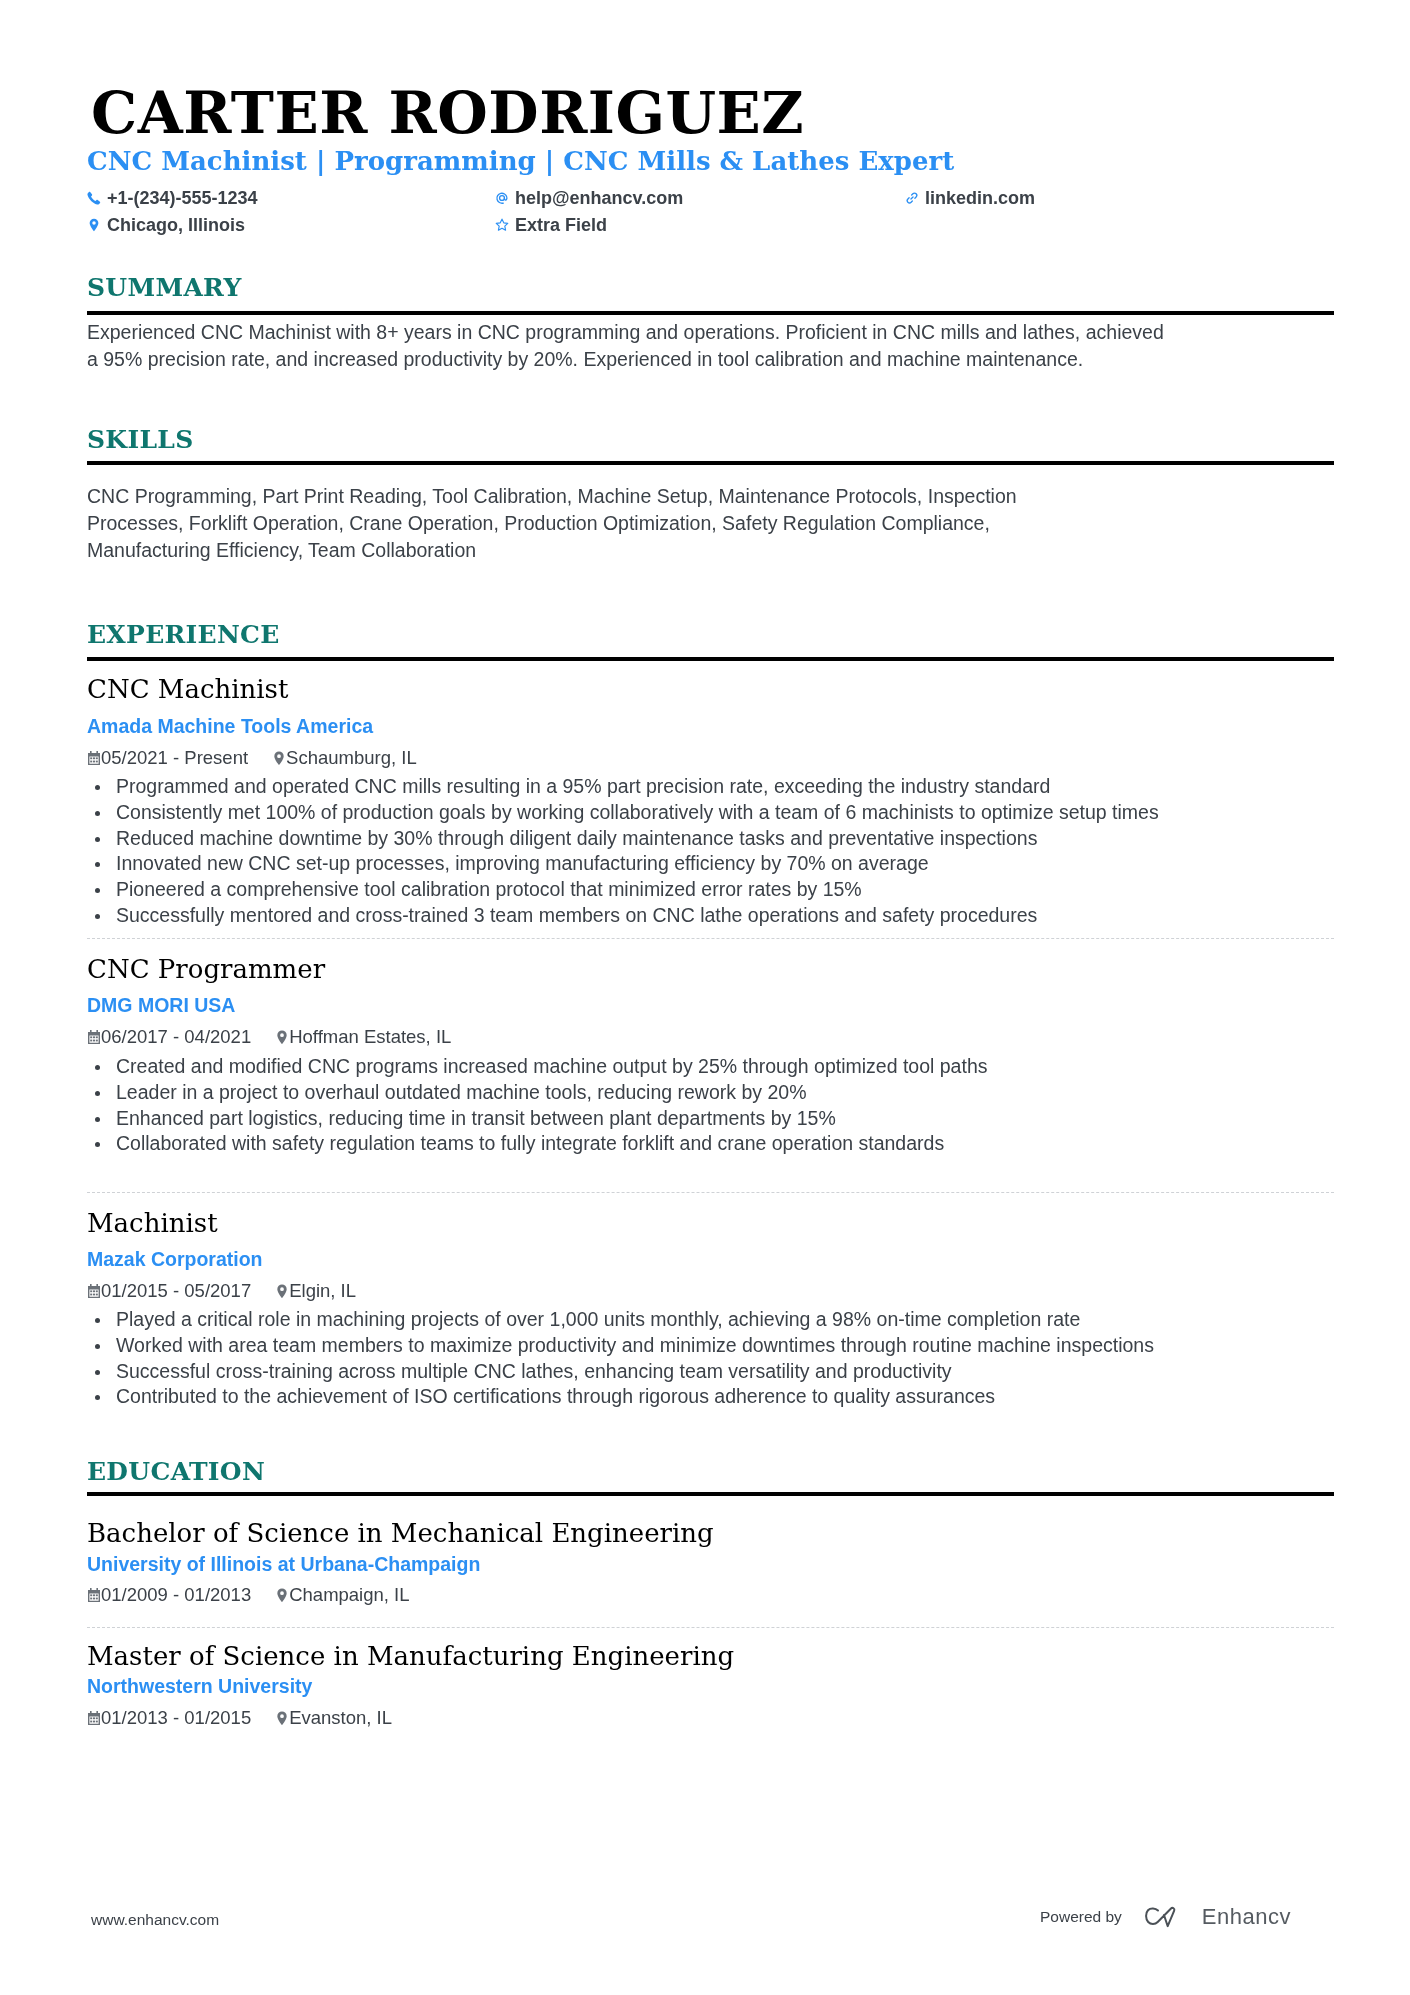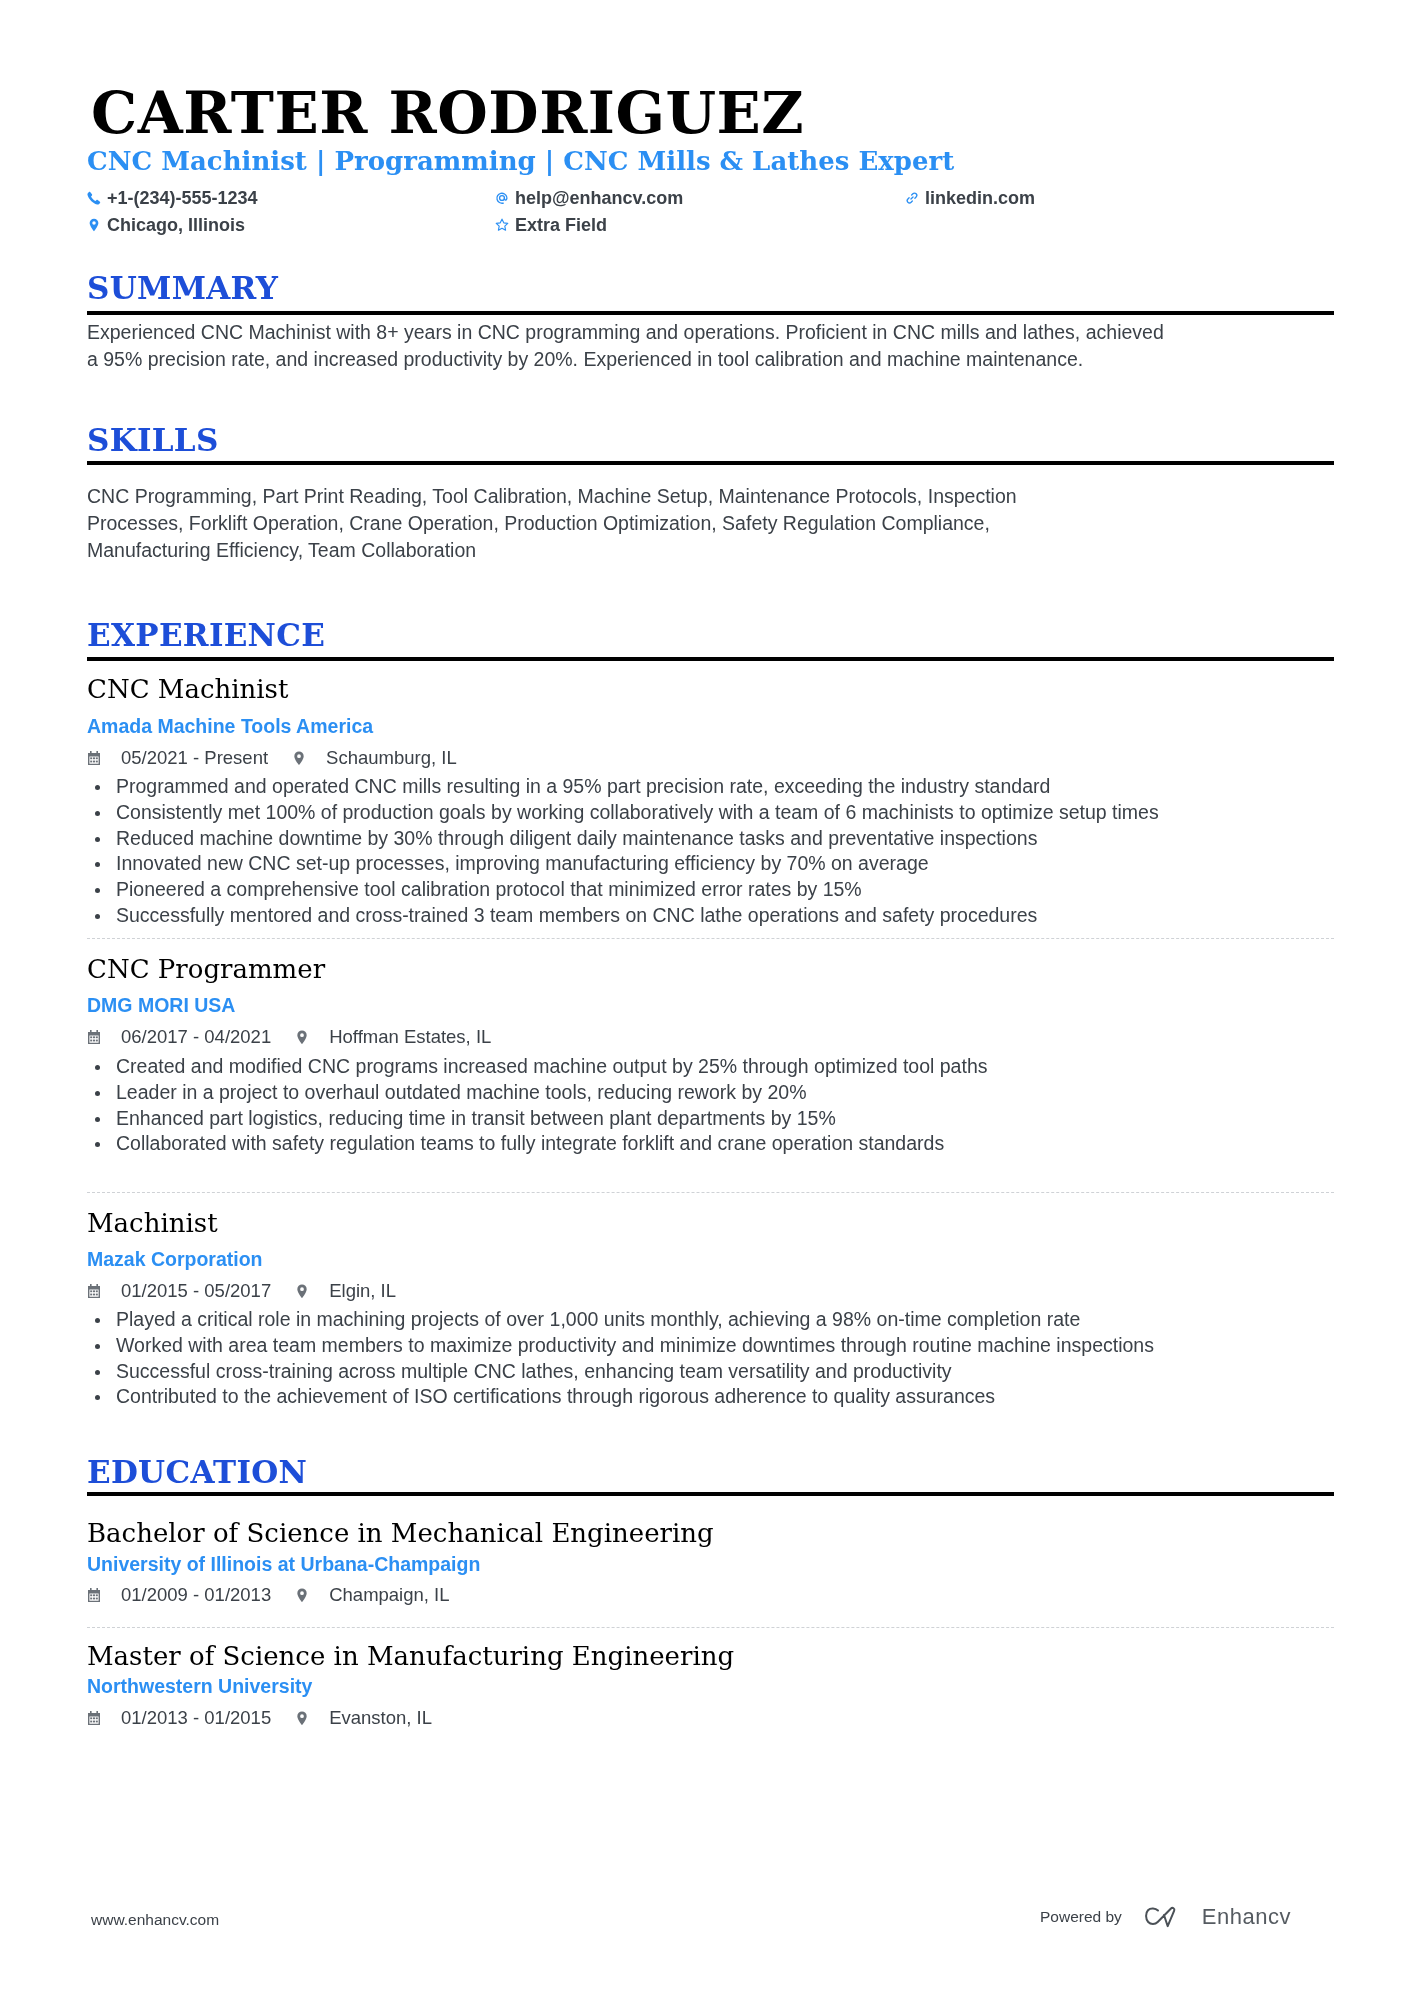"SUMMARY" .section-title { color: #1d4ed8 -> #0f766e; font-size: 31px -> 25px }
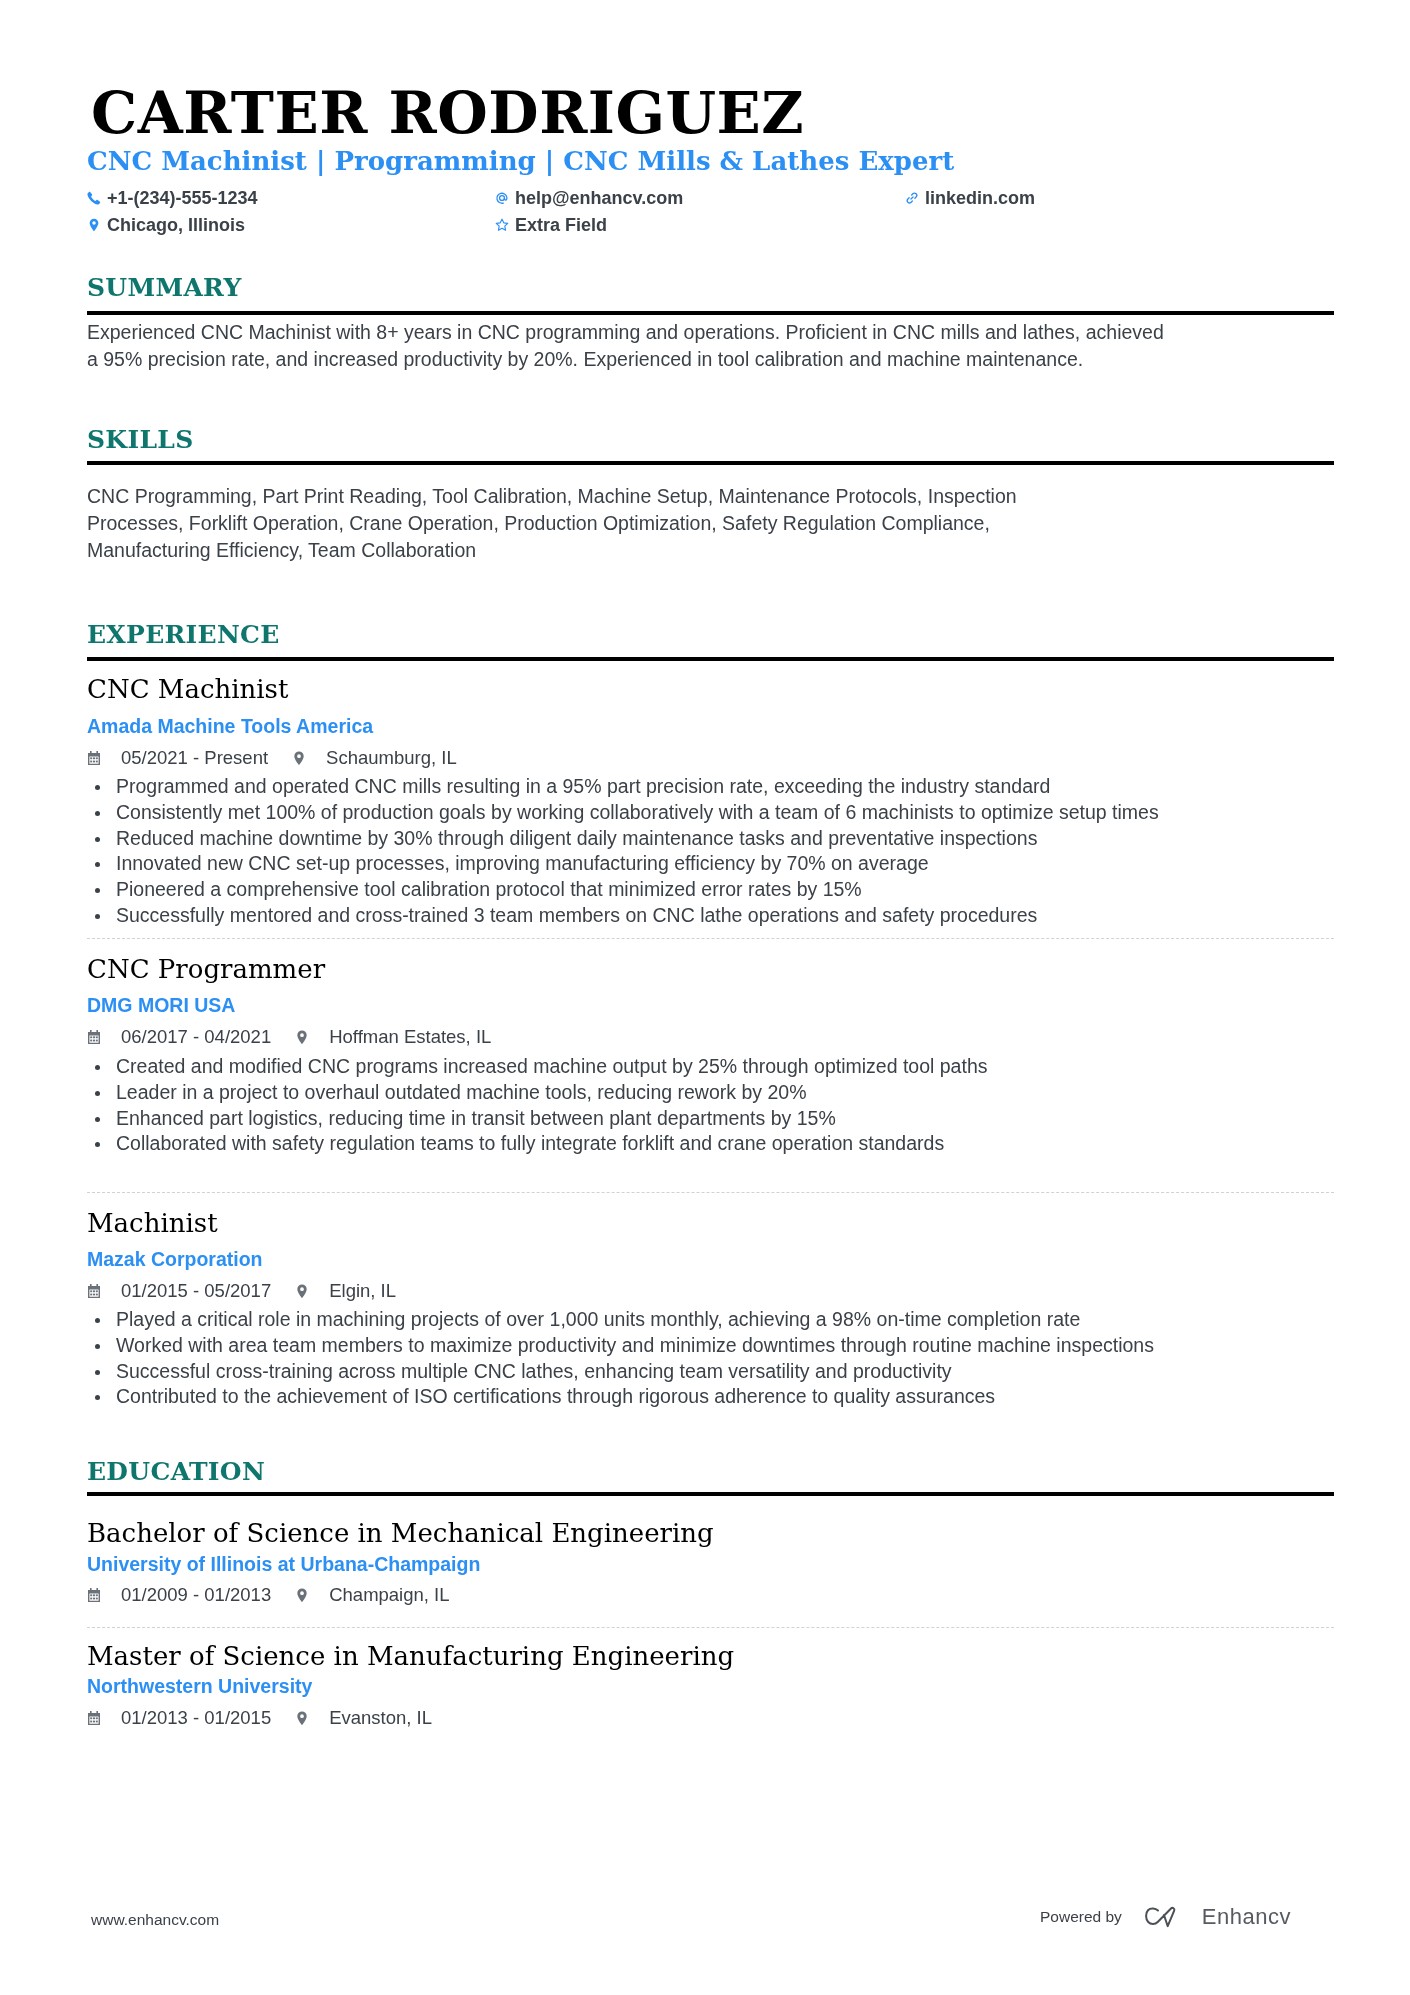"05/2021 - Present" .meta .item { gap: 20px -> 0 }
